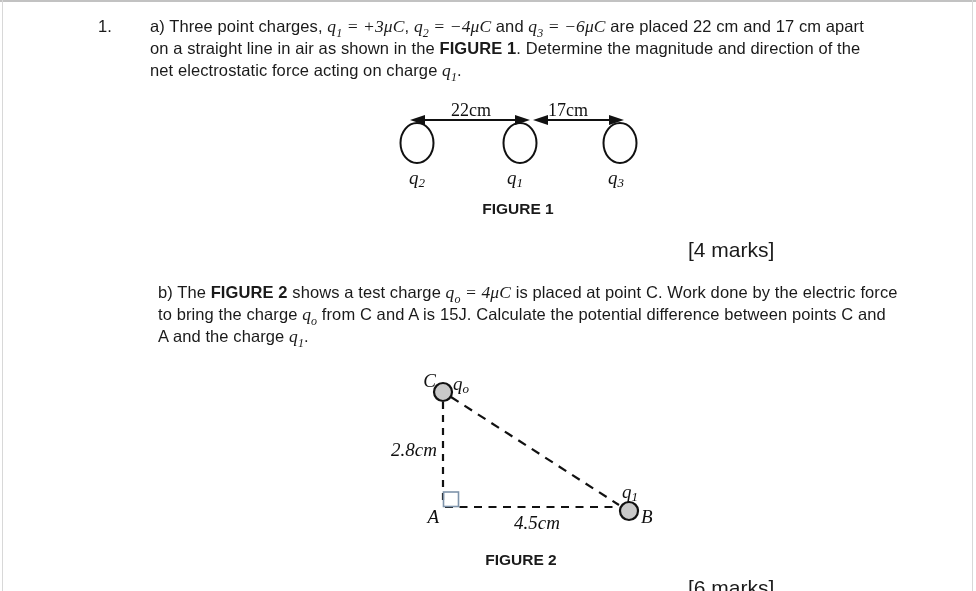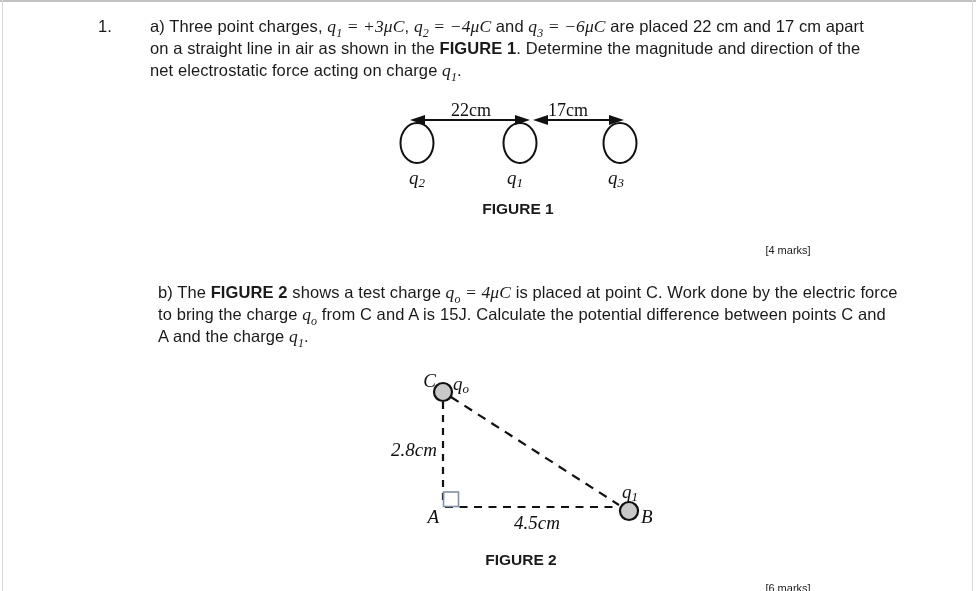"[4 marks]" .marks { font-size: 11px -> 21px; text-align: center -> left }
